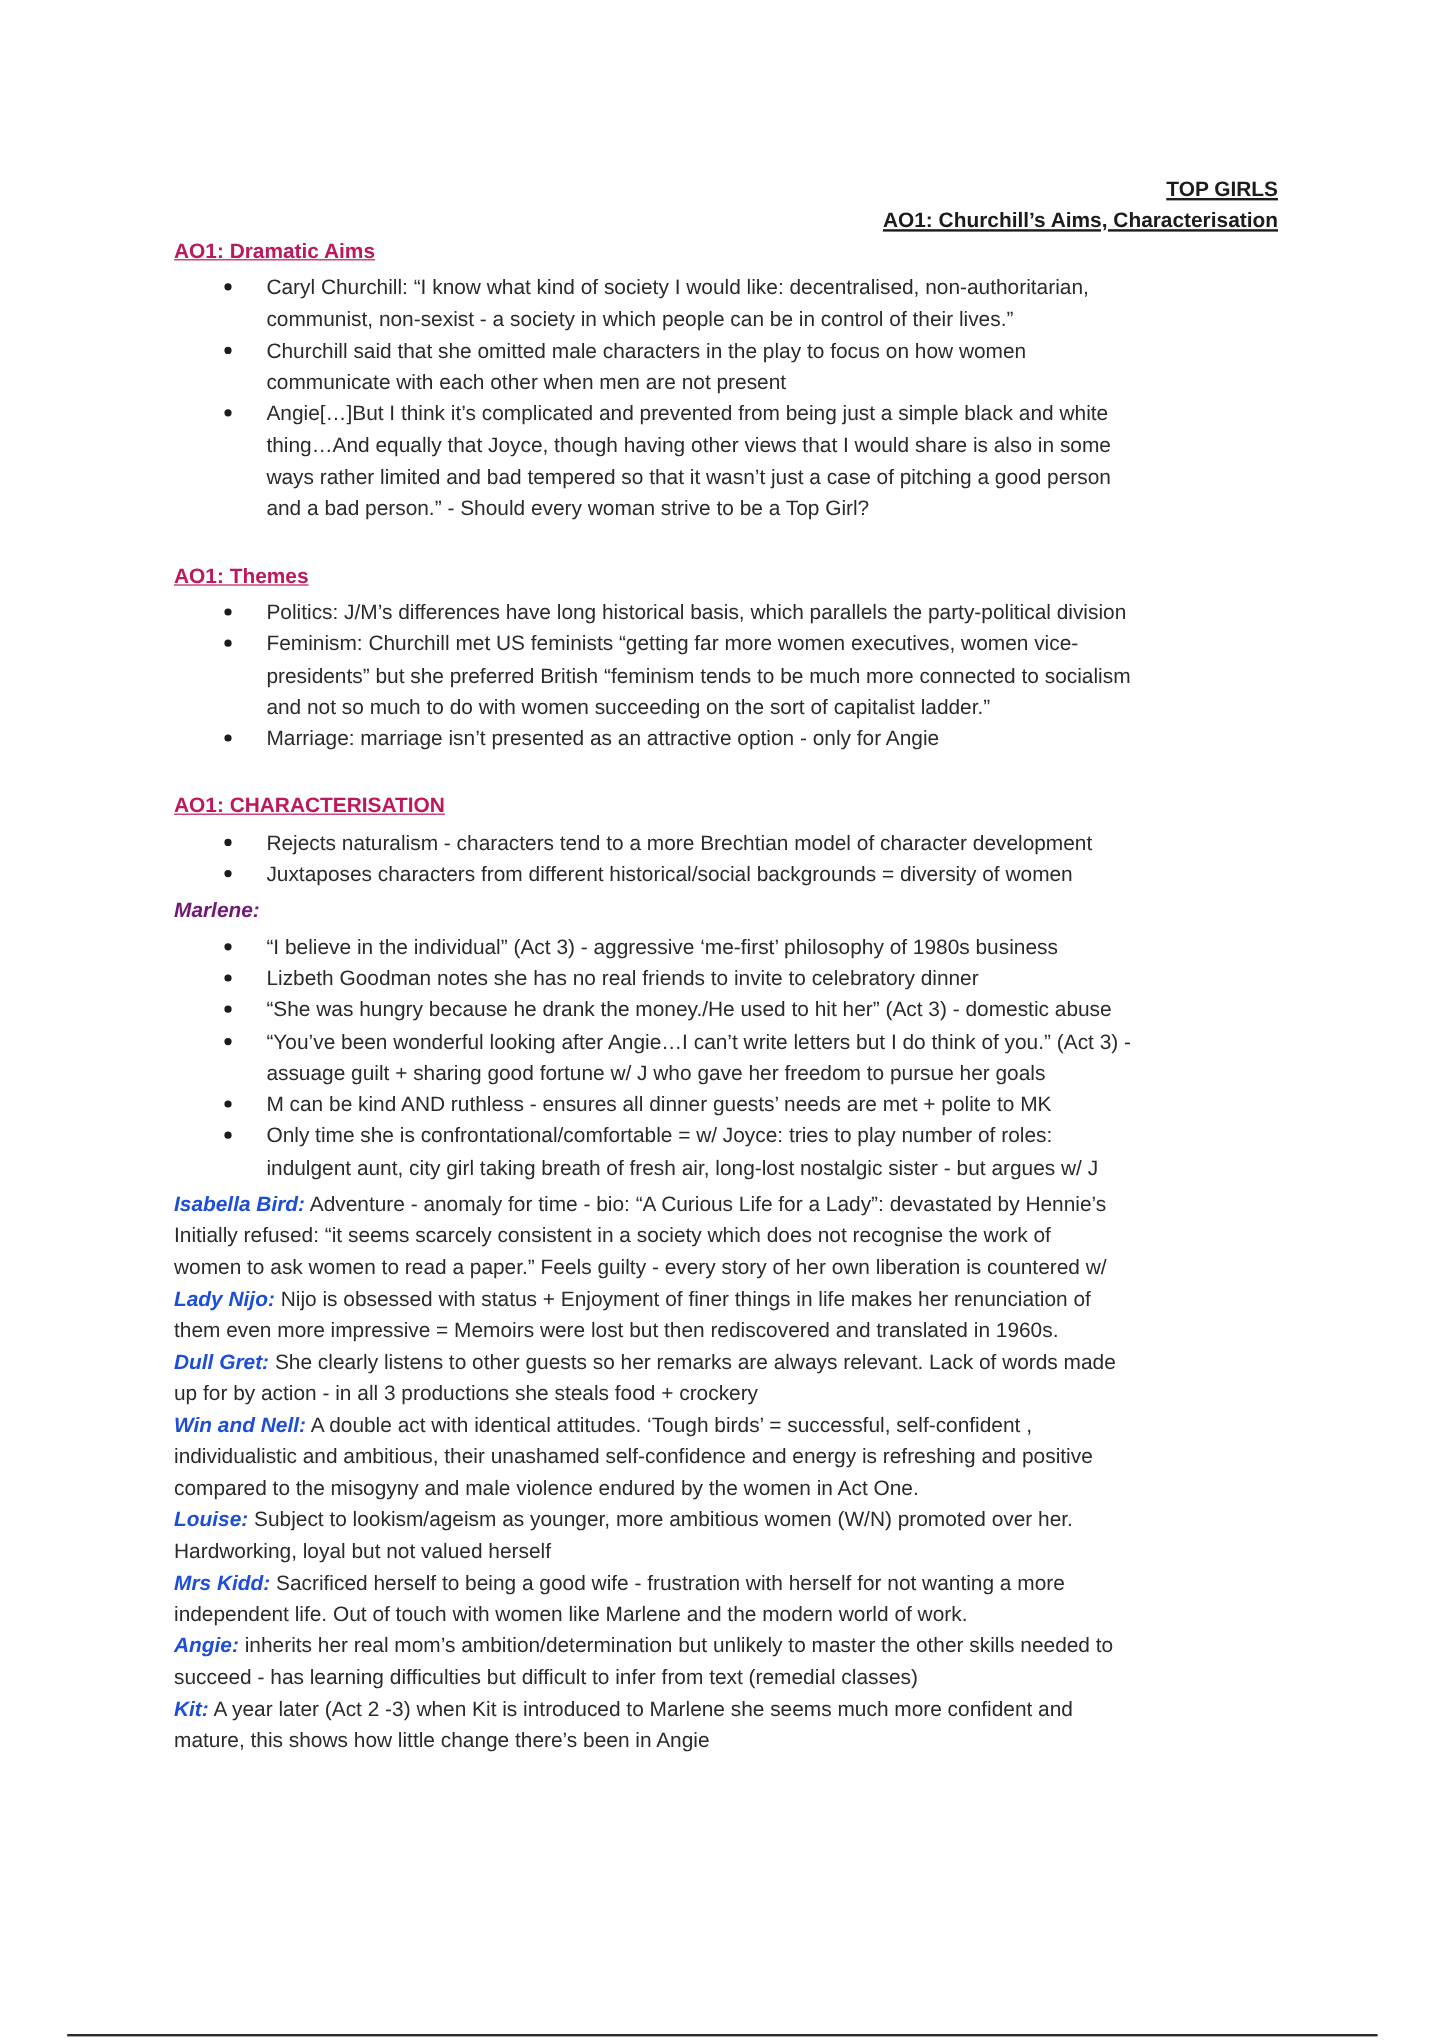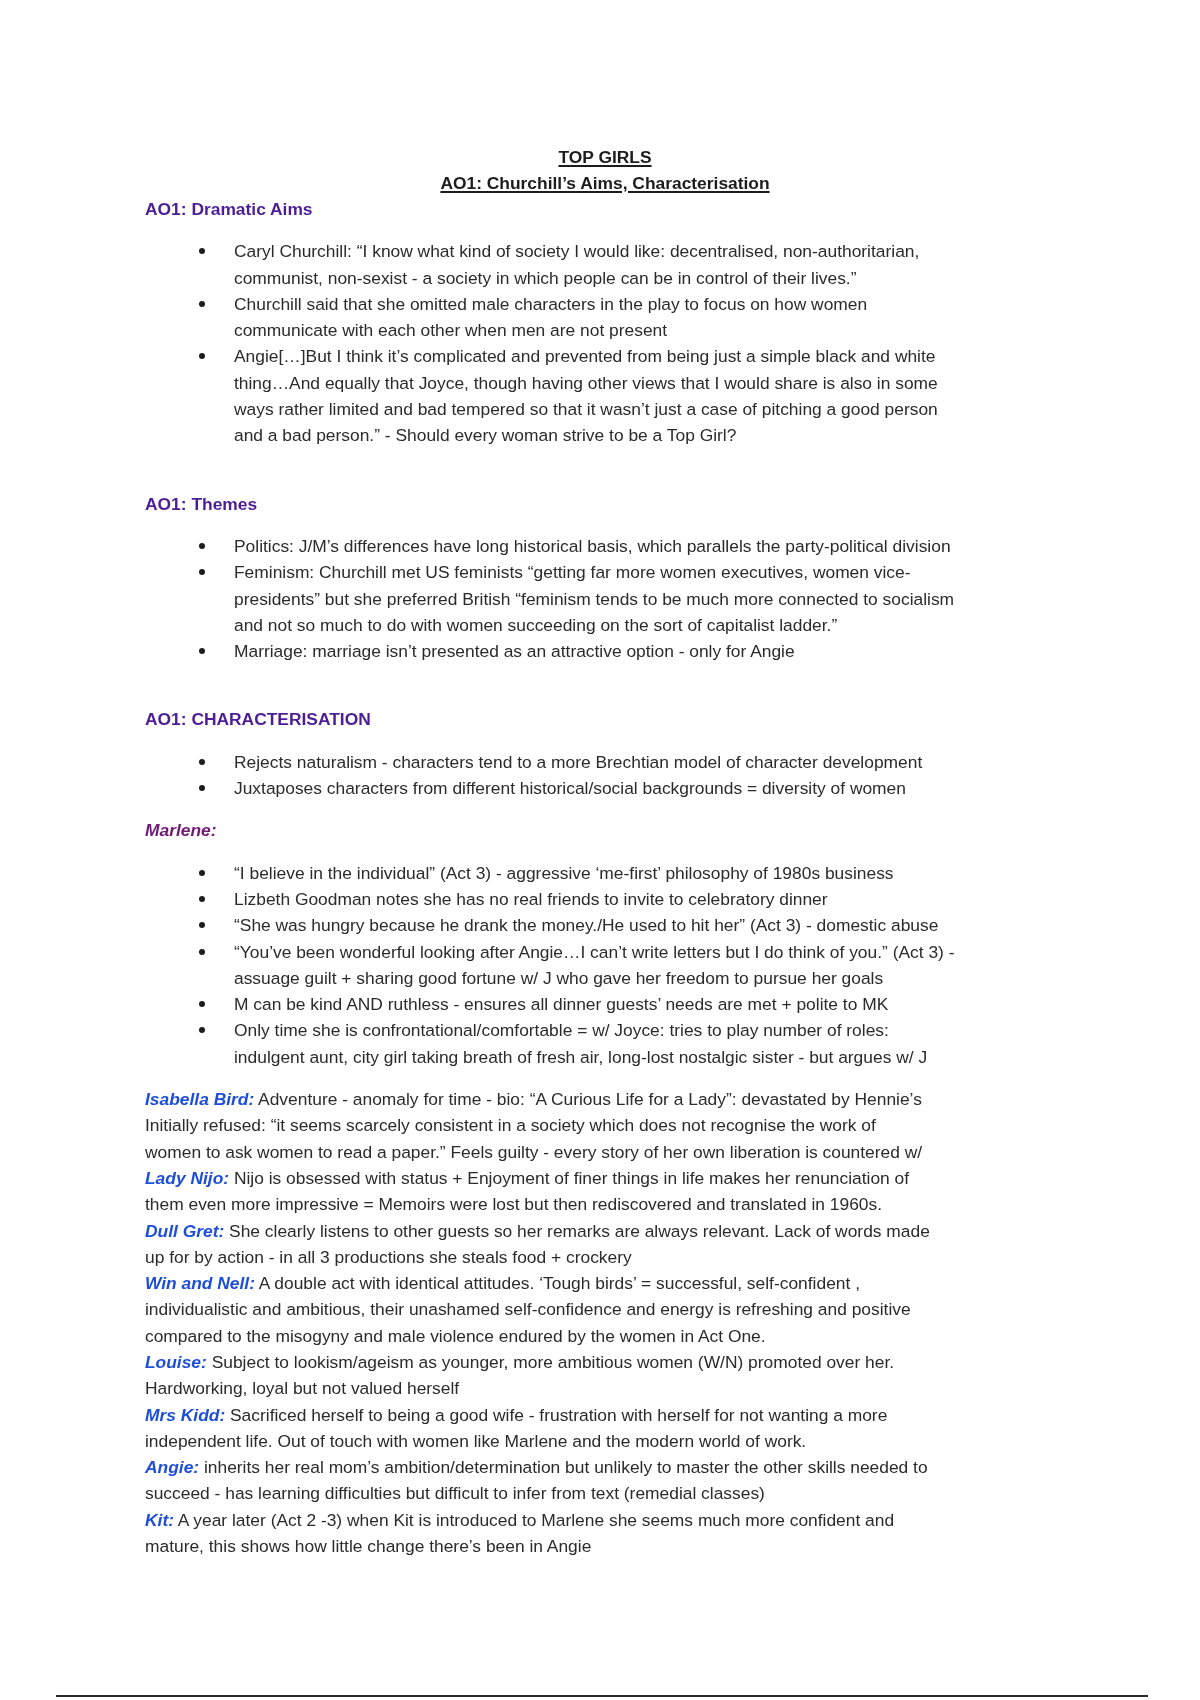"TOP GIRLS" .title-block { text-align: center -> right }
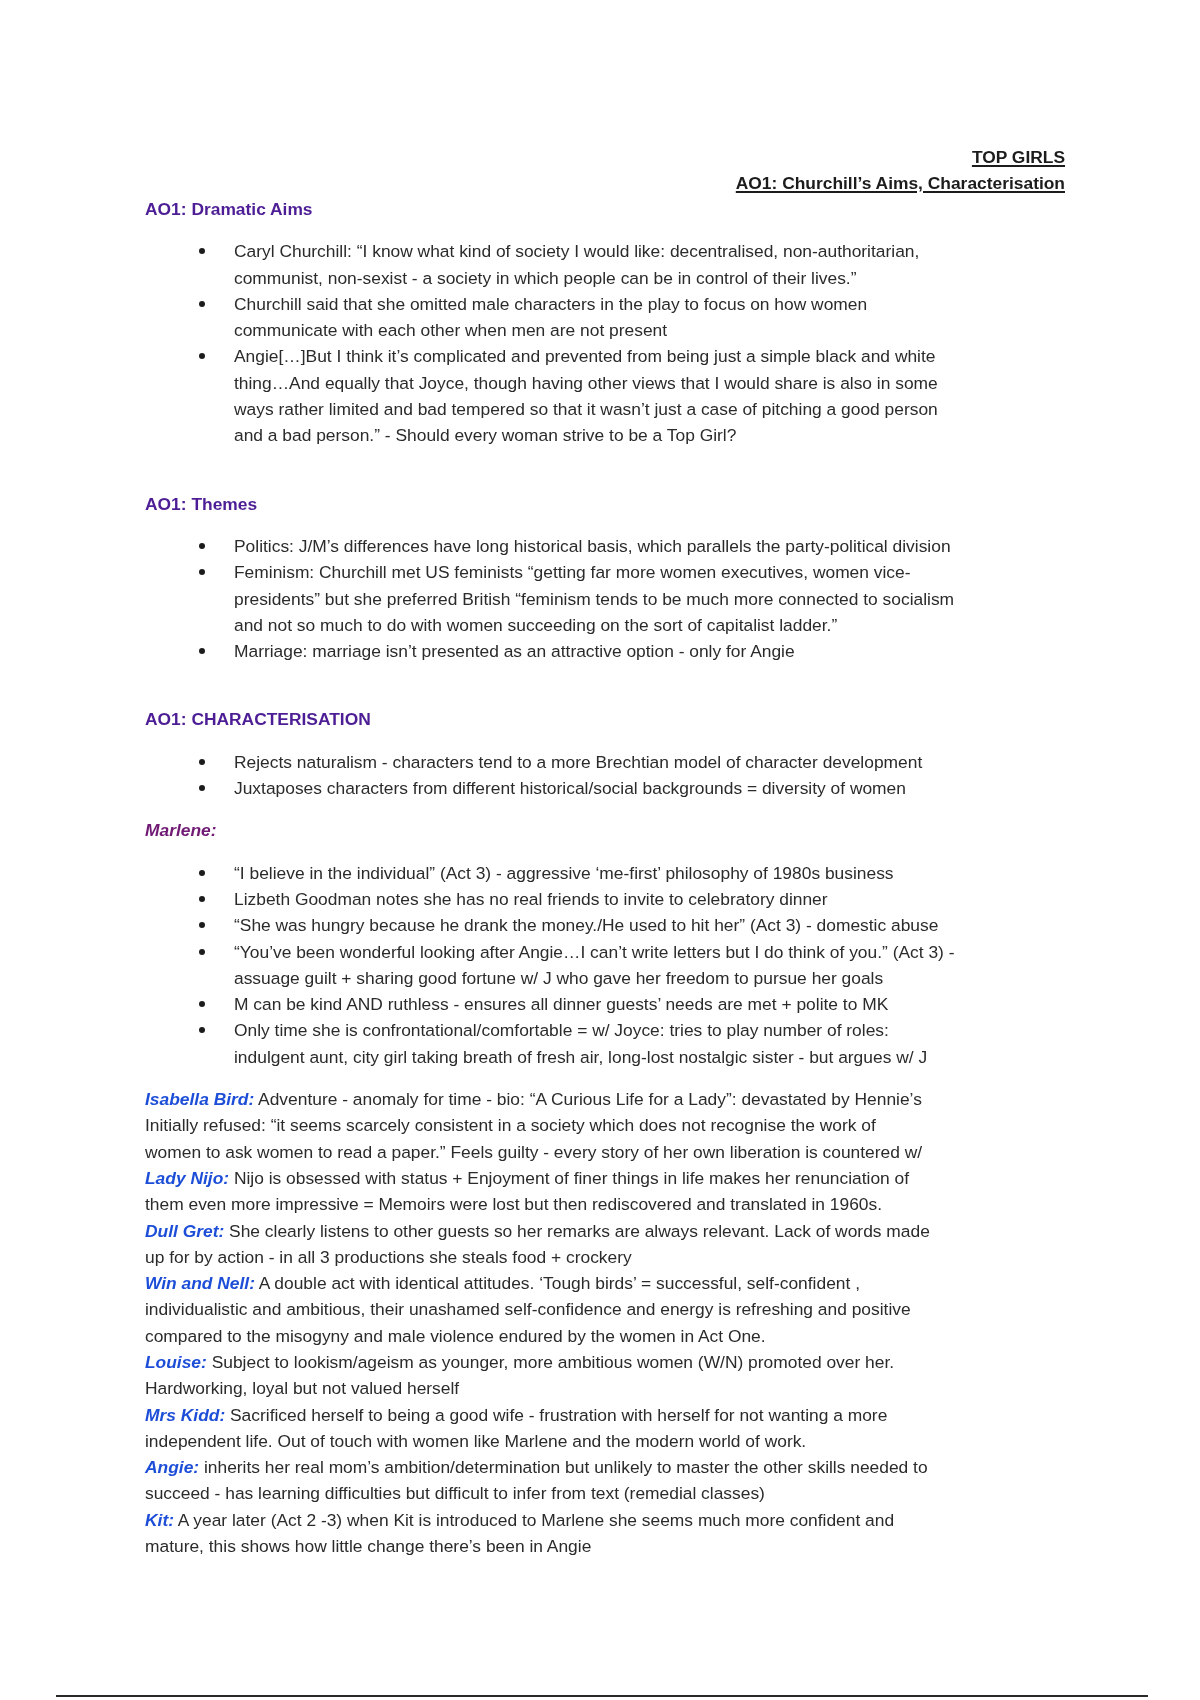"AO1: Dramatic Aims" .section-heading { color: #4c1d95 -> #be185d; text-decoration: none -> underline }
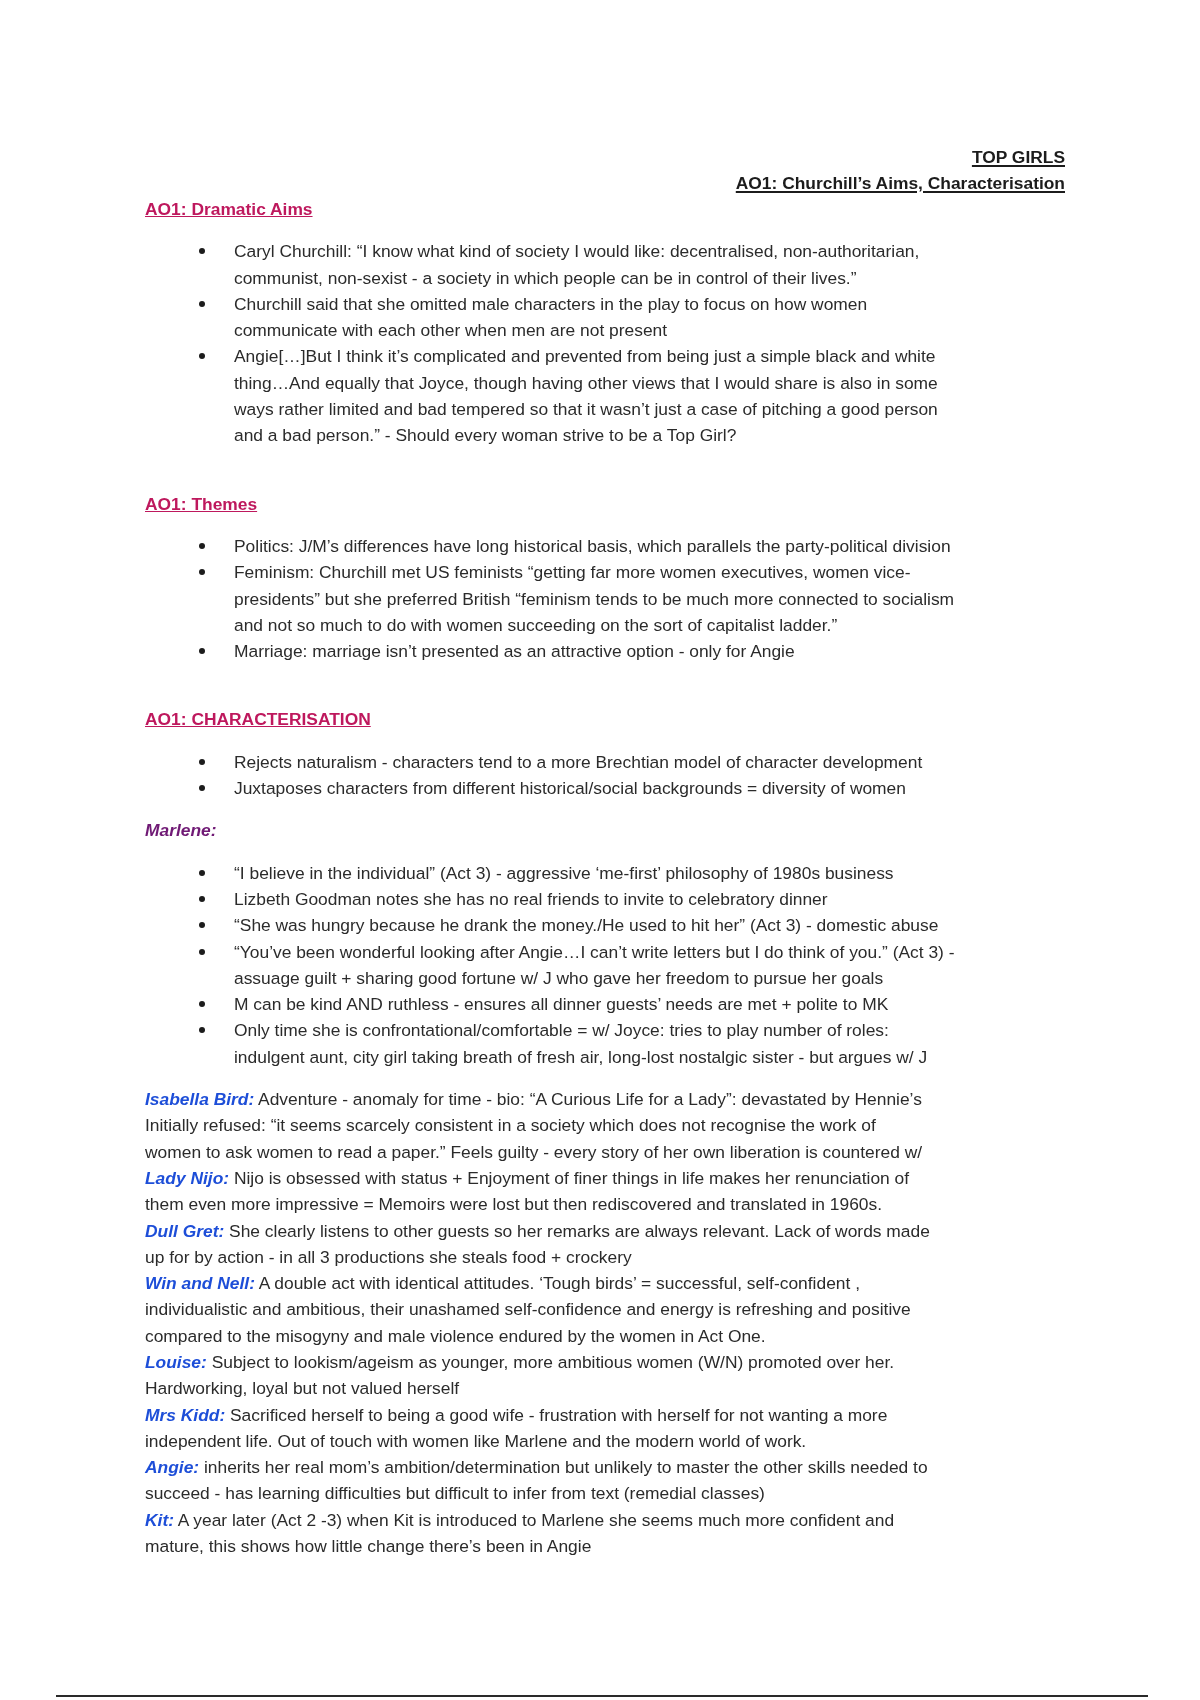"Caryl Churchill: “I know what" ul.bullets { margin: 16px -> 4px }
